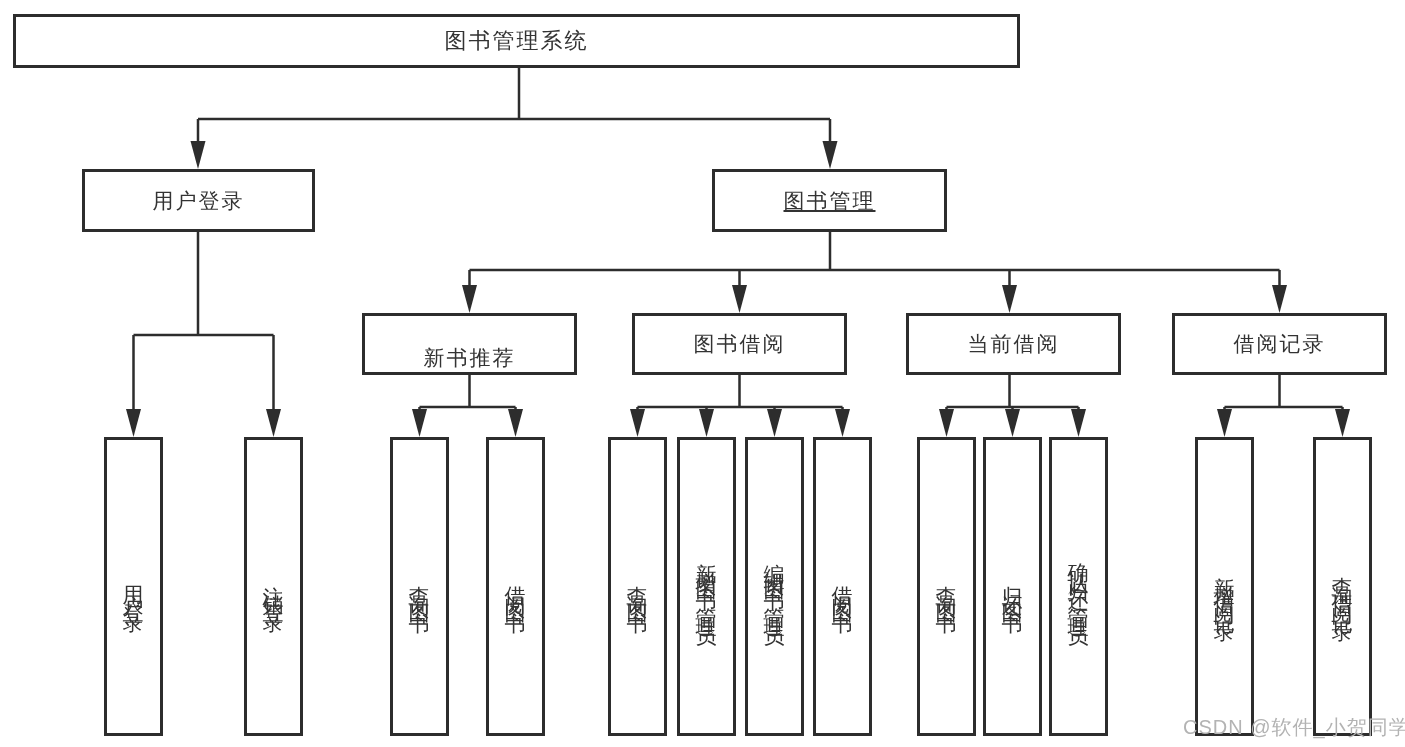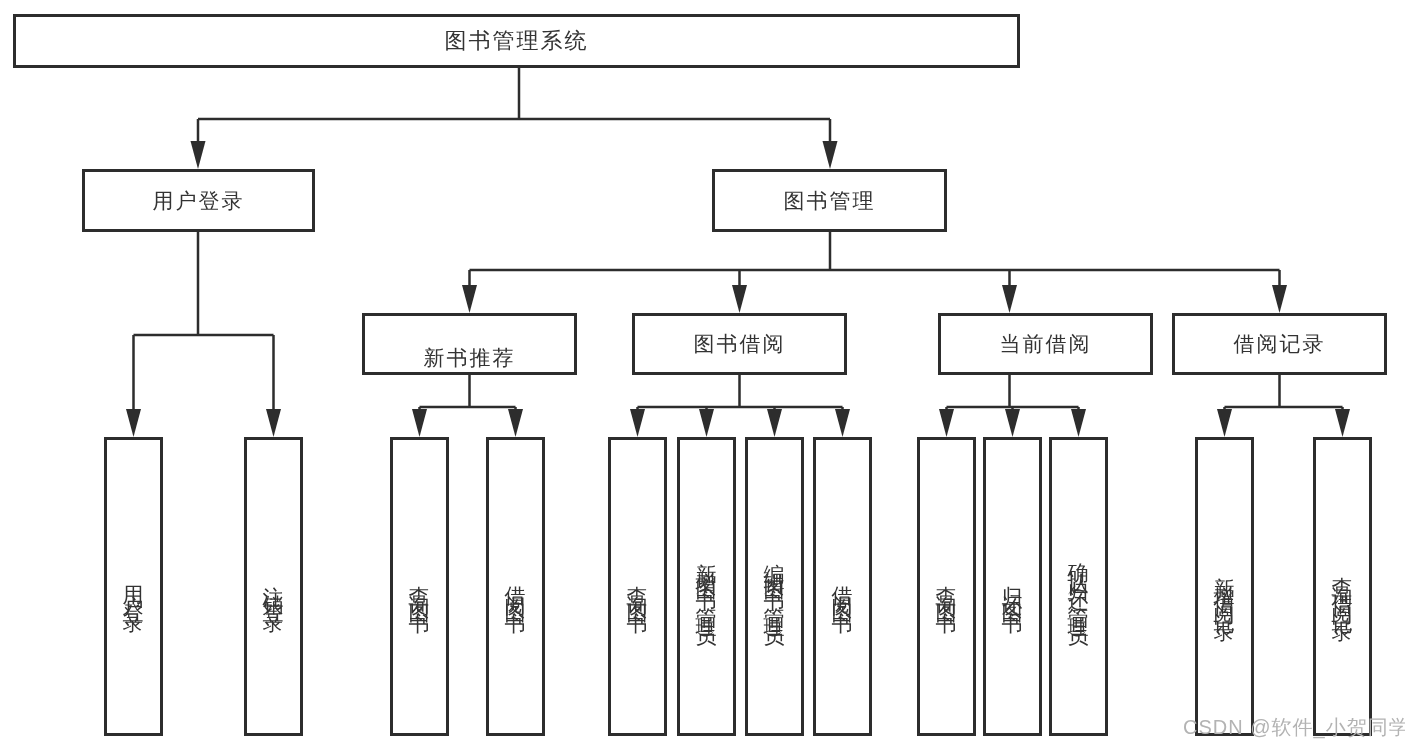"图书管理" div.node { text-decoration: none -> underline }
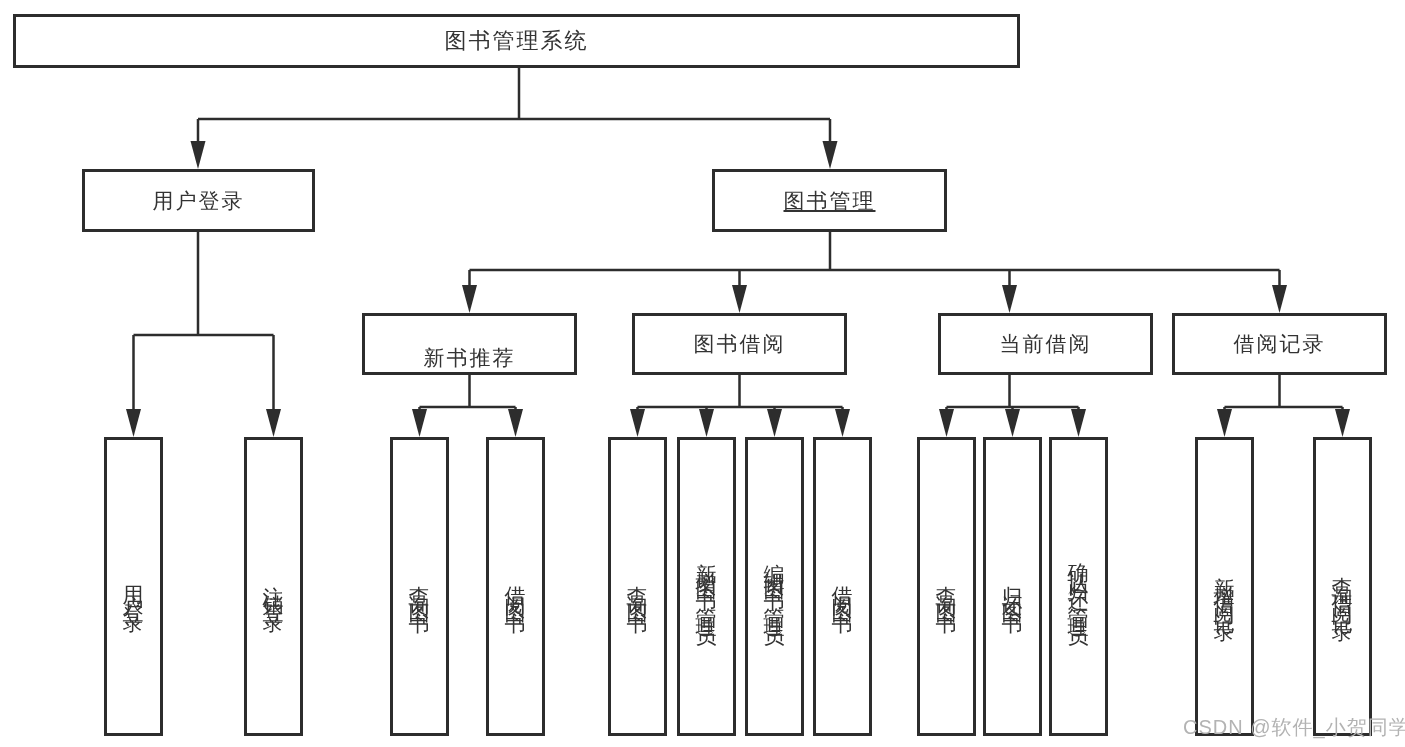"当前借阅" div.node { left: 938px -> 906px }
